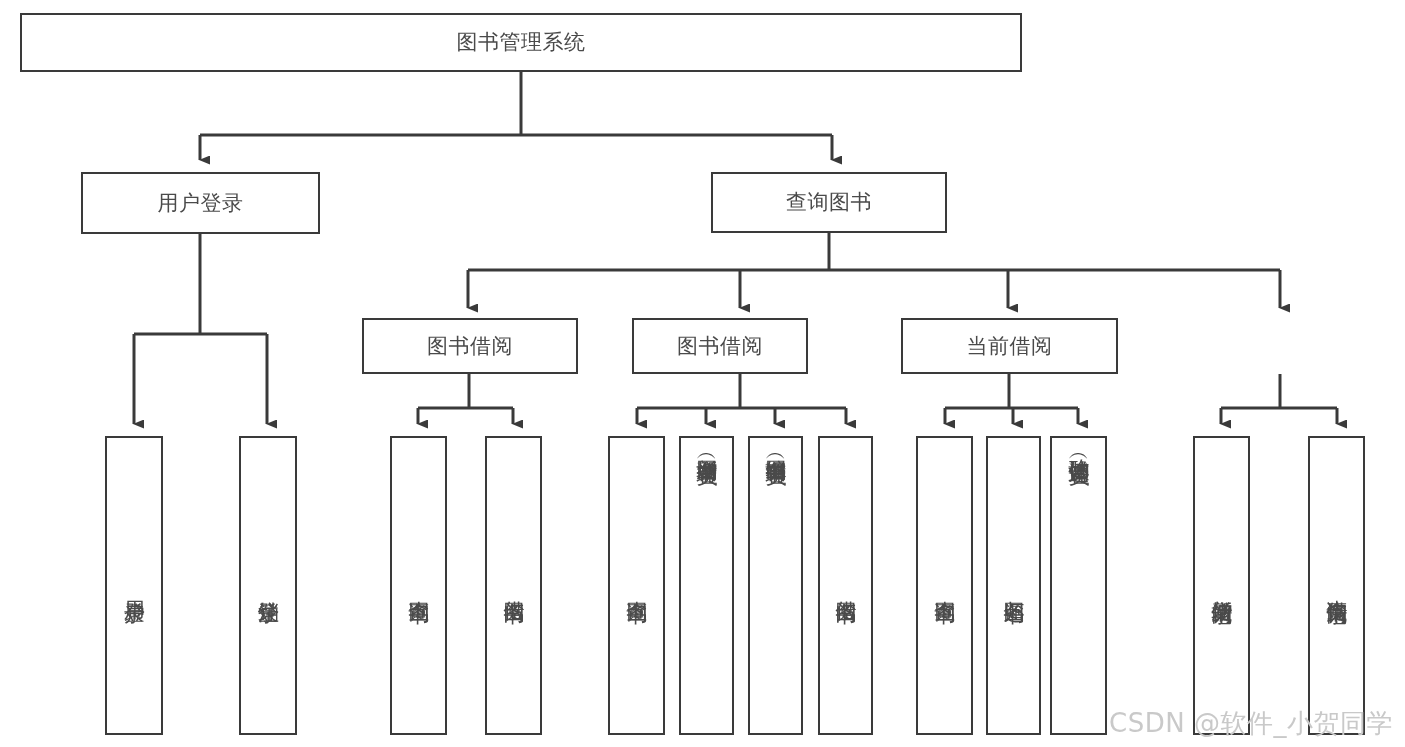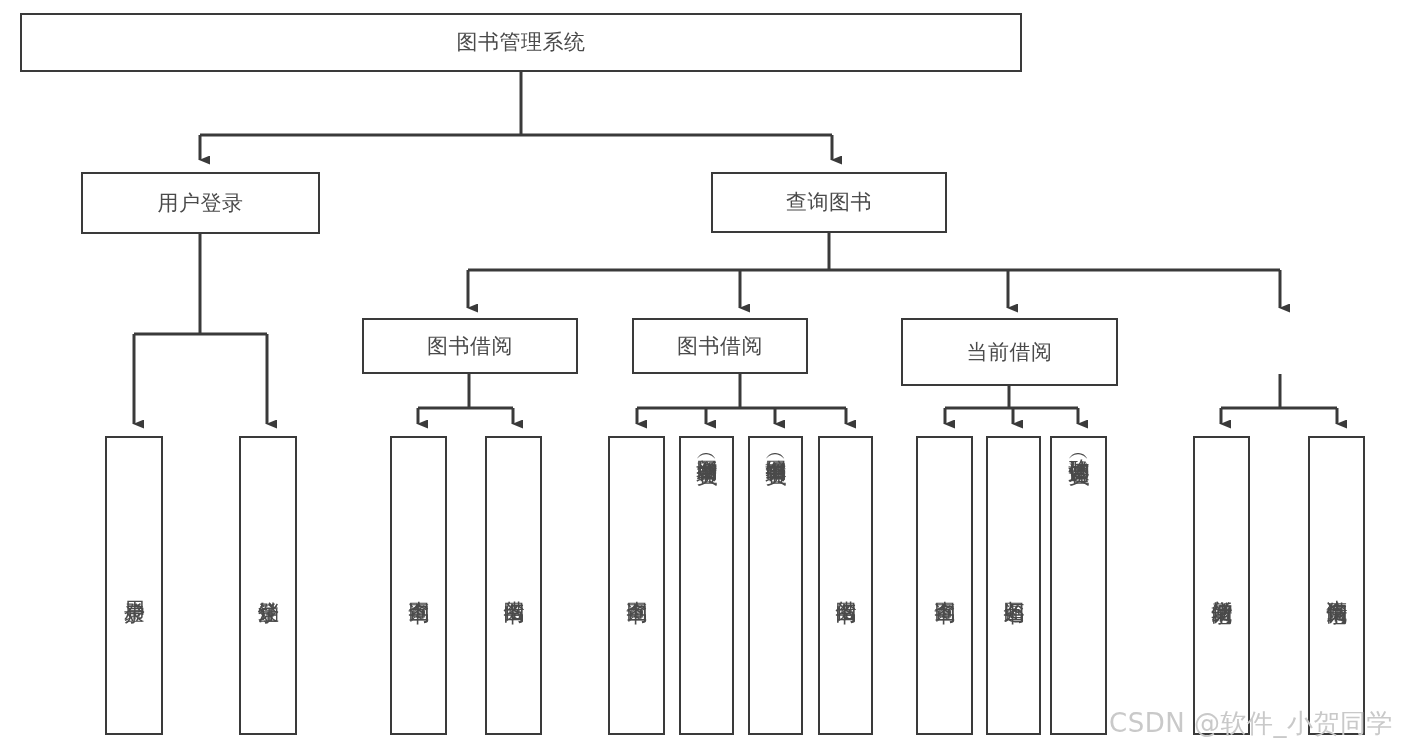"当前借阅" div.node-box { height: 68px -> 56px }
